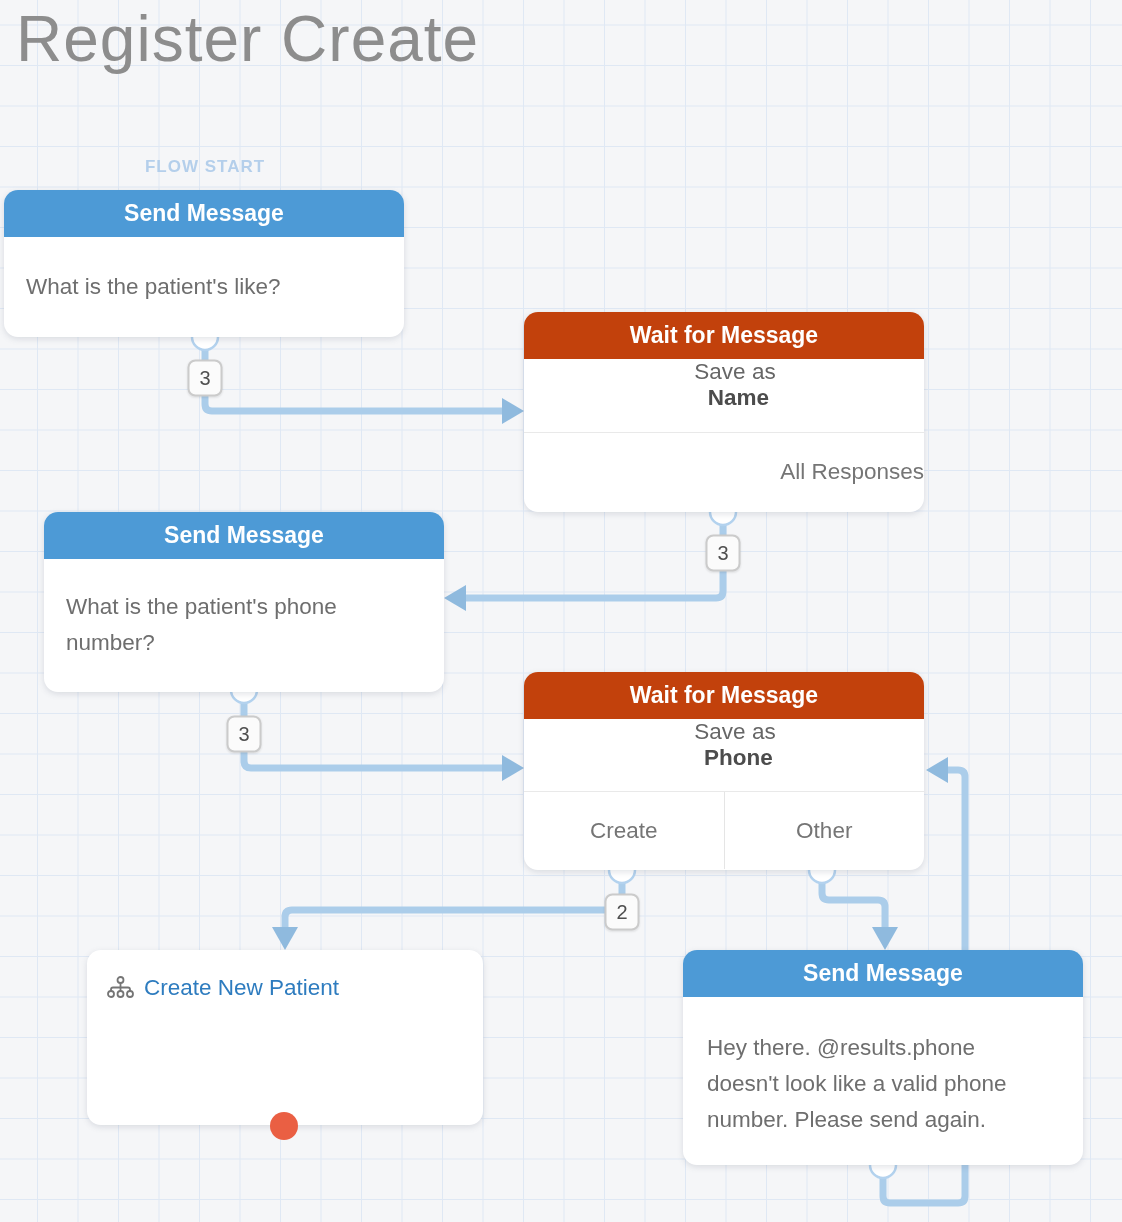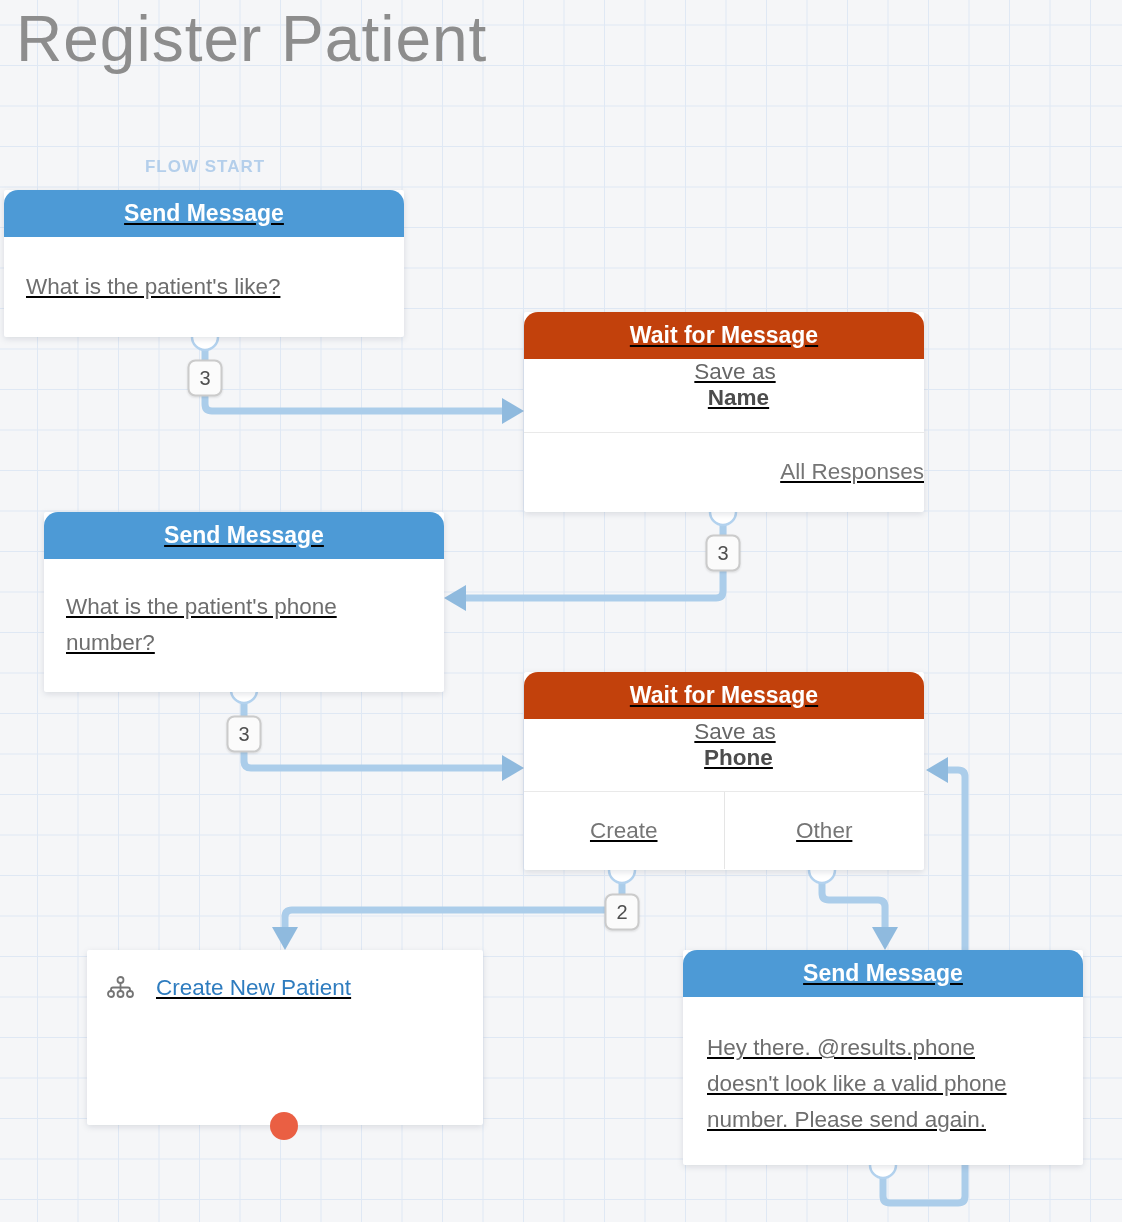"Register Patient" div.flow-title { text: Patient -> Create }
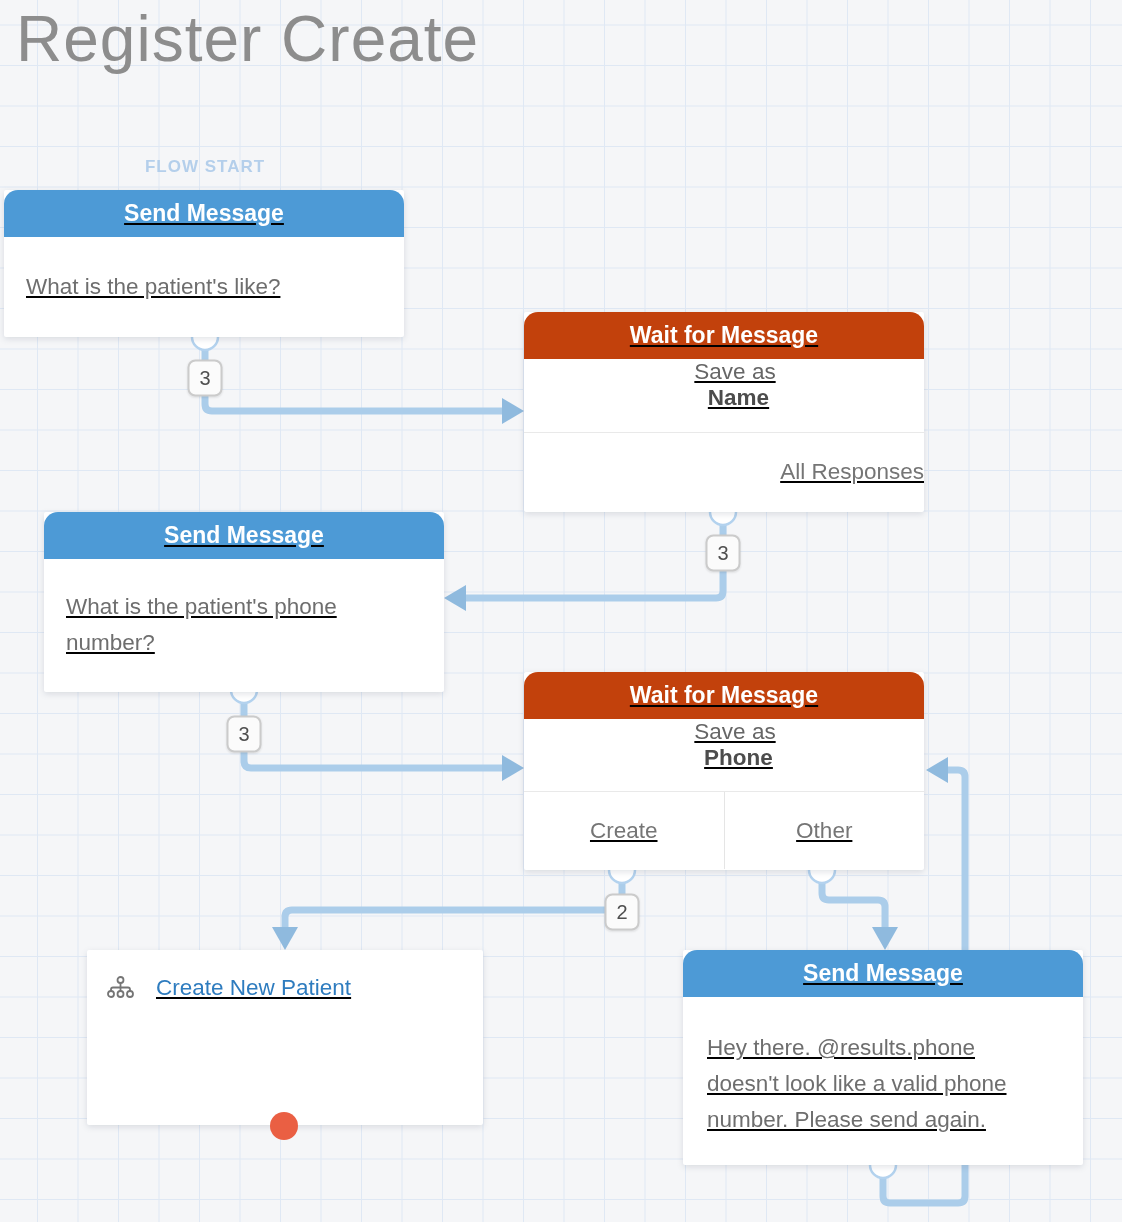"Send Message" .node { border-radius: 2px -> 14px; text-decoration: underline -> none }
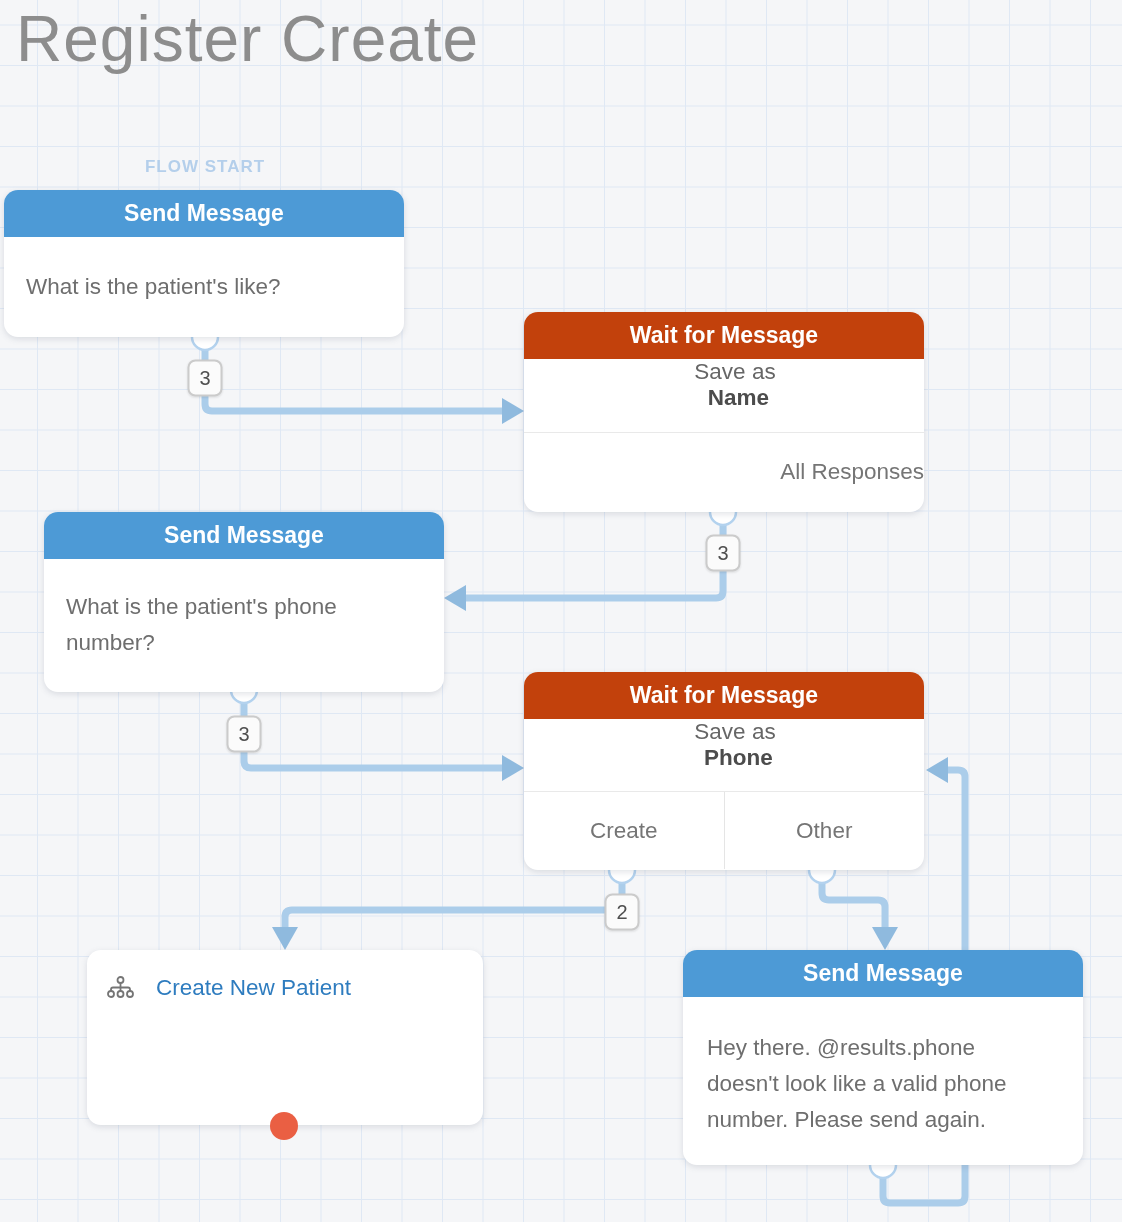"Create New Patient" .action-row { gap: 22px -> 10px }
